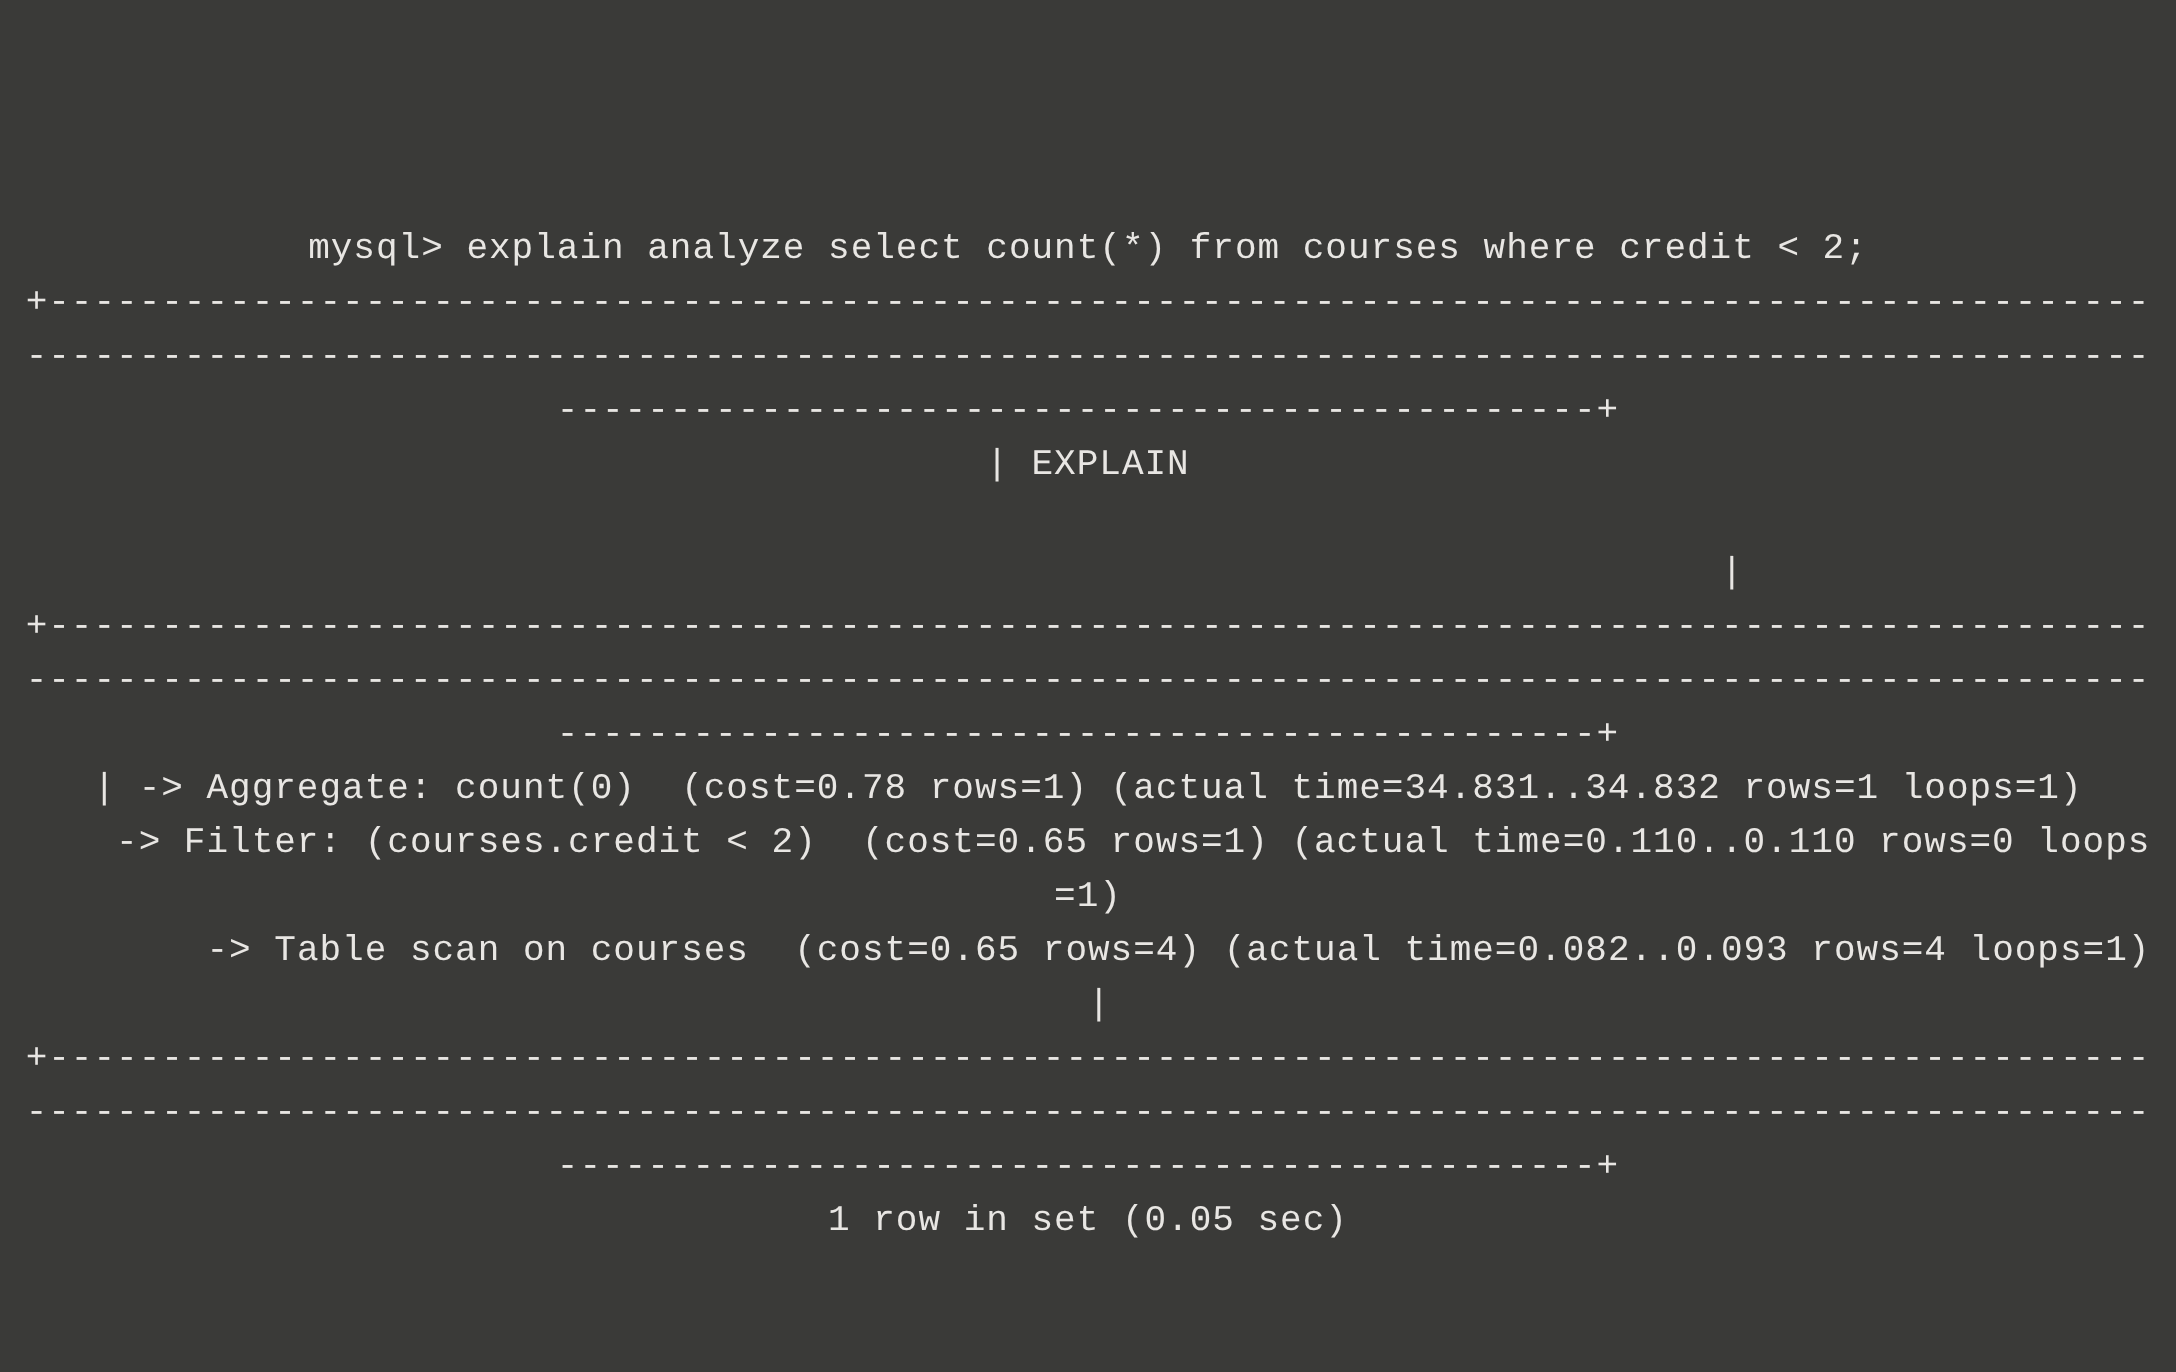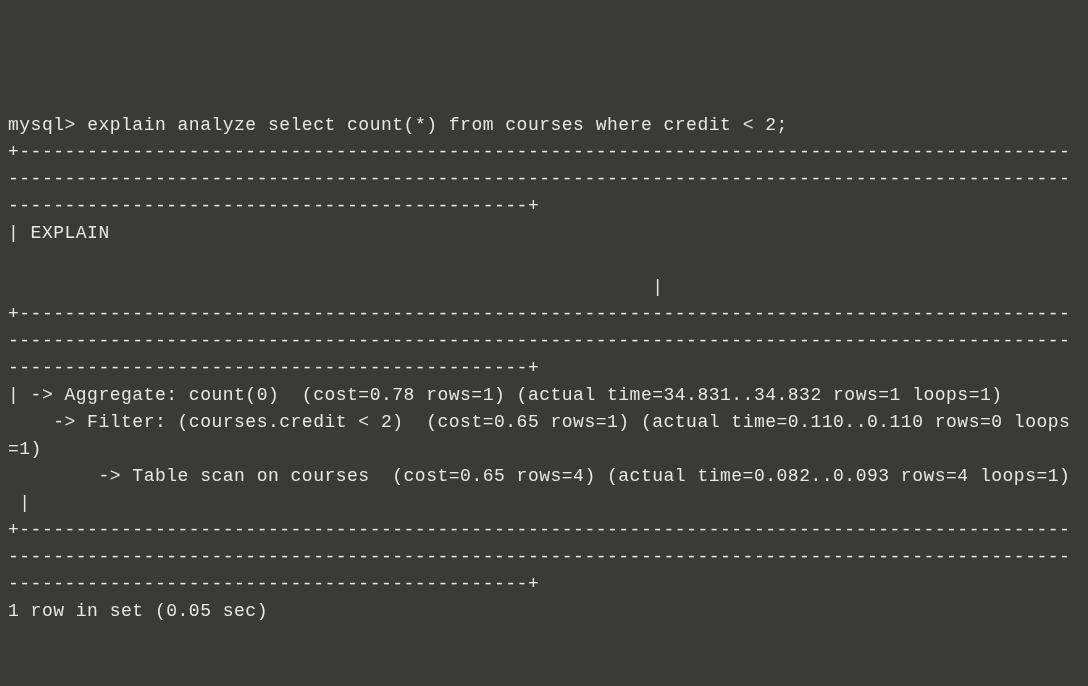"mysql> explain analyze select count(*)" .line { text-align: none -> center }
